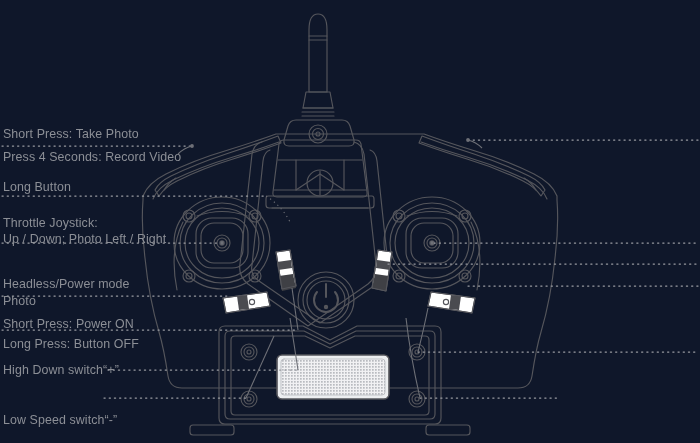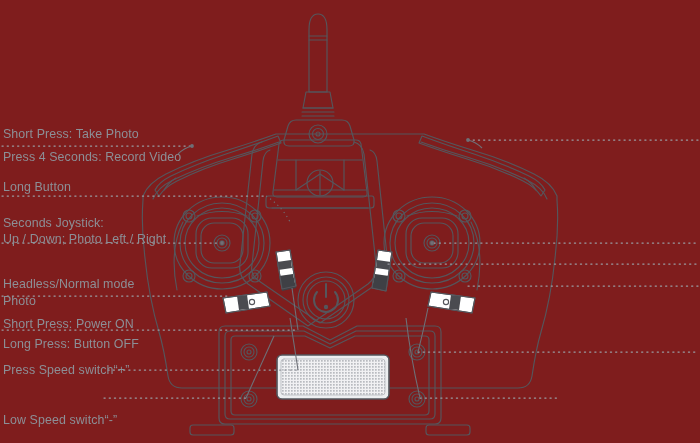"Short Press: Take Photo" #stage { background: #7f1d1d -> #0f172a }
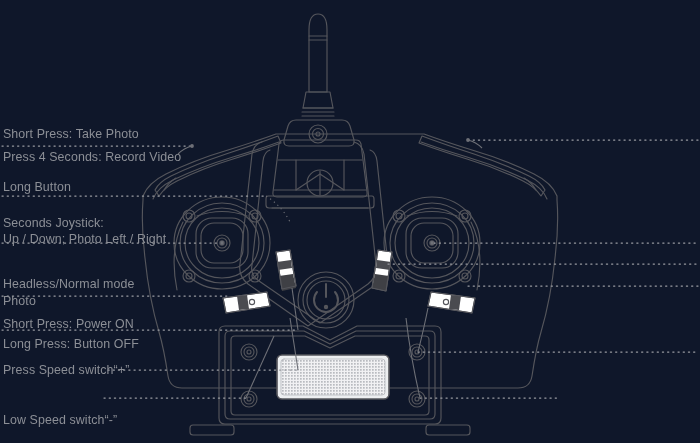"Seconds Joystick:" div.lbl { text: Seconds -> Throttle }
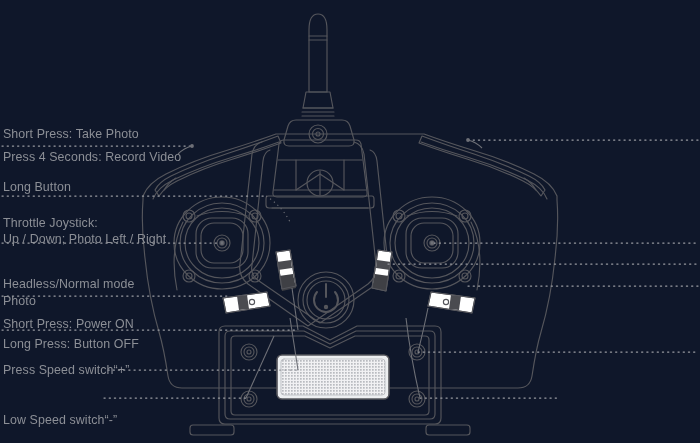"Headless/Normal mode" div.lbl { text: Headless/Normal -> Headless/Power }
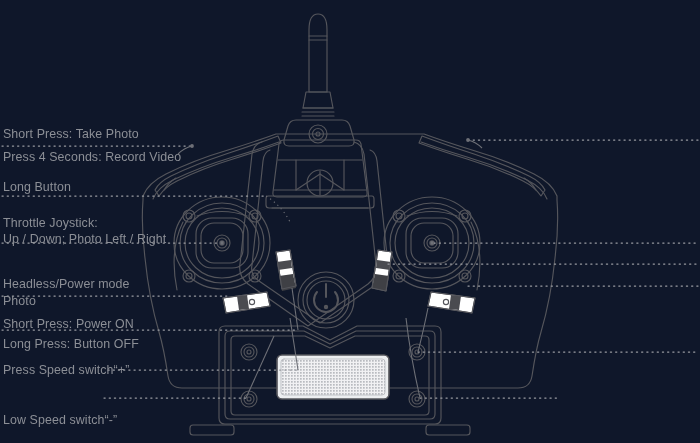"Press Speed switch“+”" div.lbl { text: Press Speed -> High Down }
